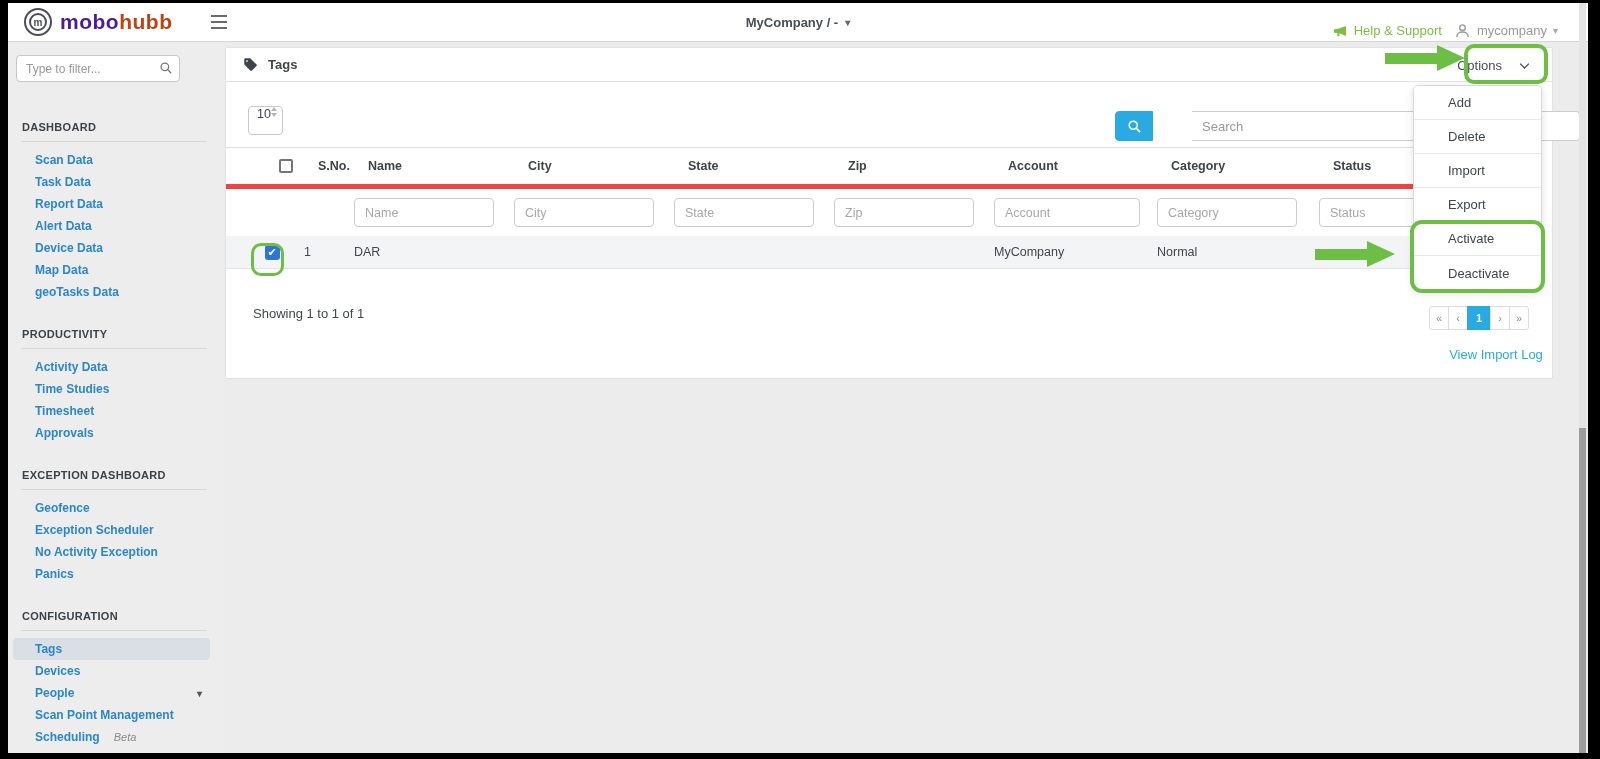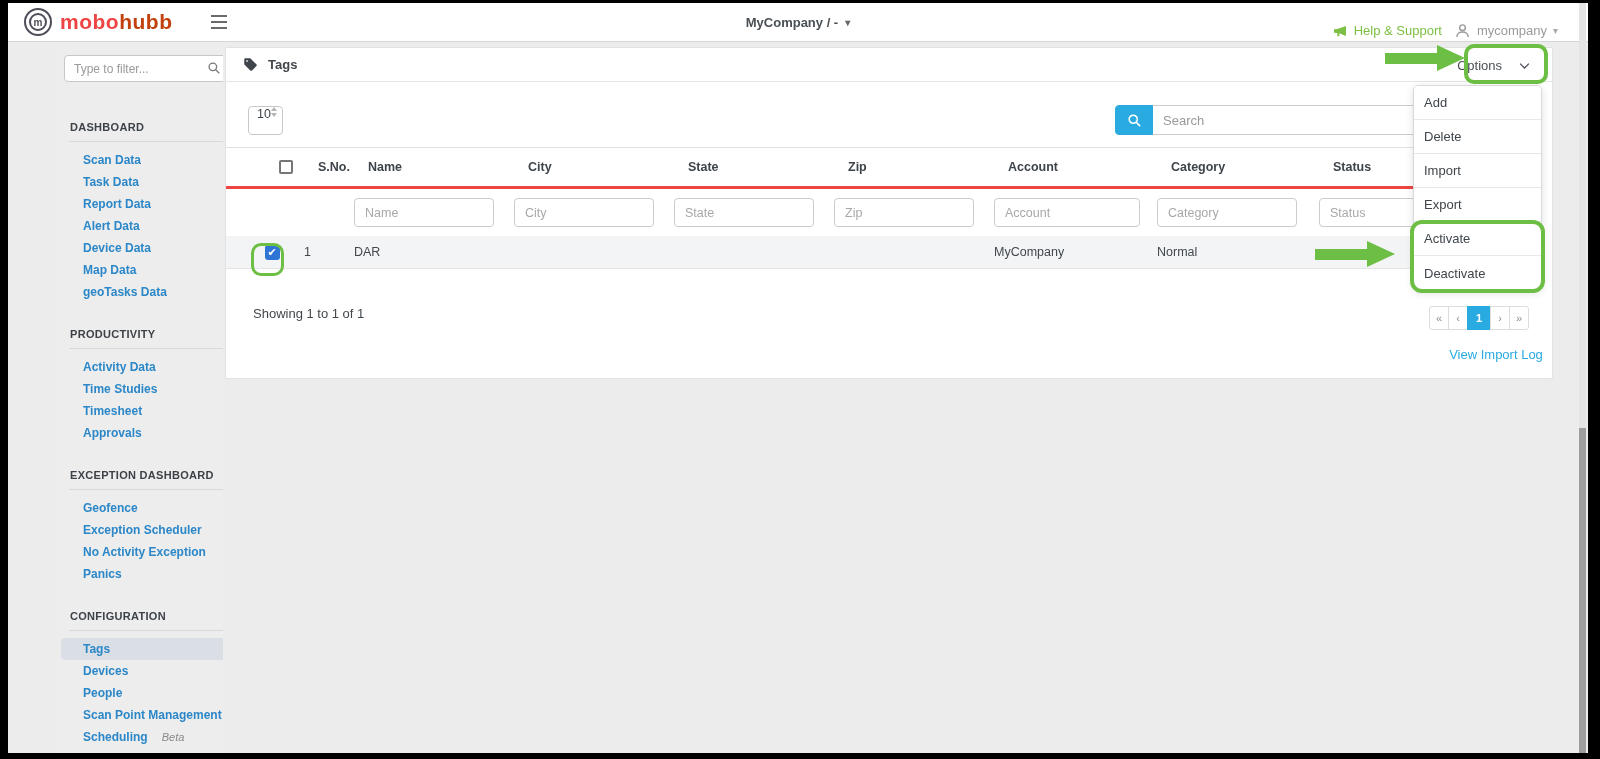"mobo" .logo-mobo { color: #ef4444 -> #4c1d95 }
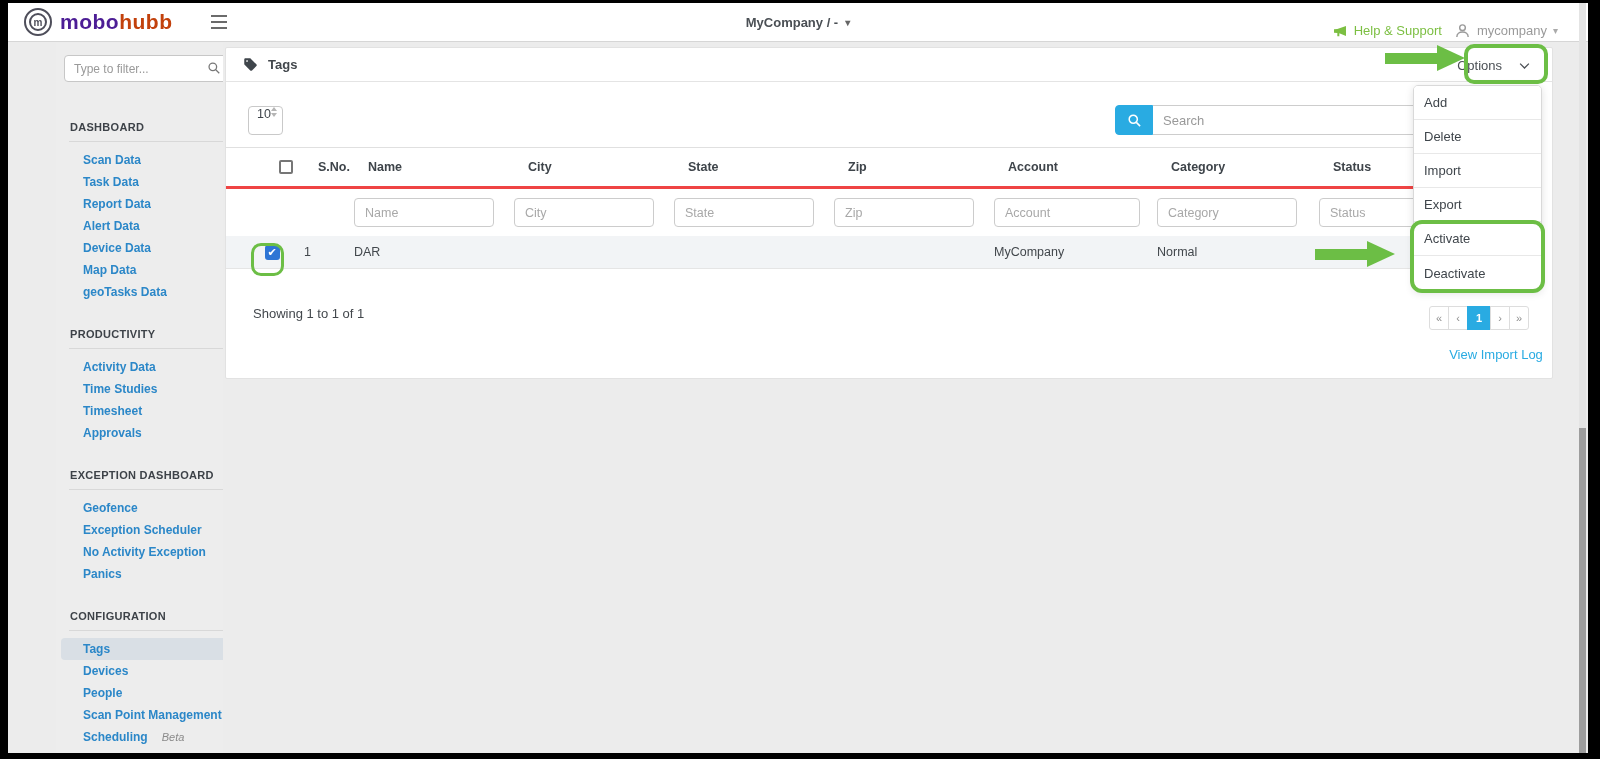"Type to filter..." .sidebar { margin-left: 48px -> none }
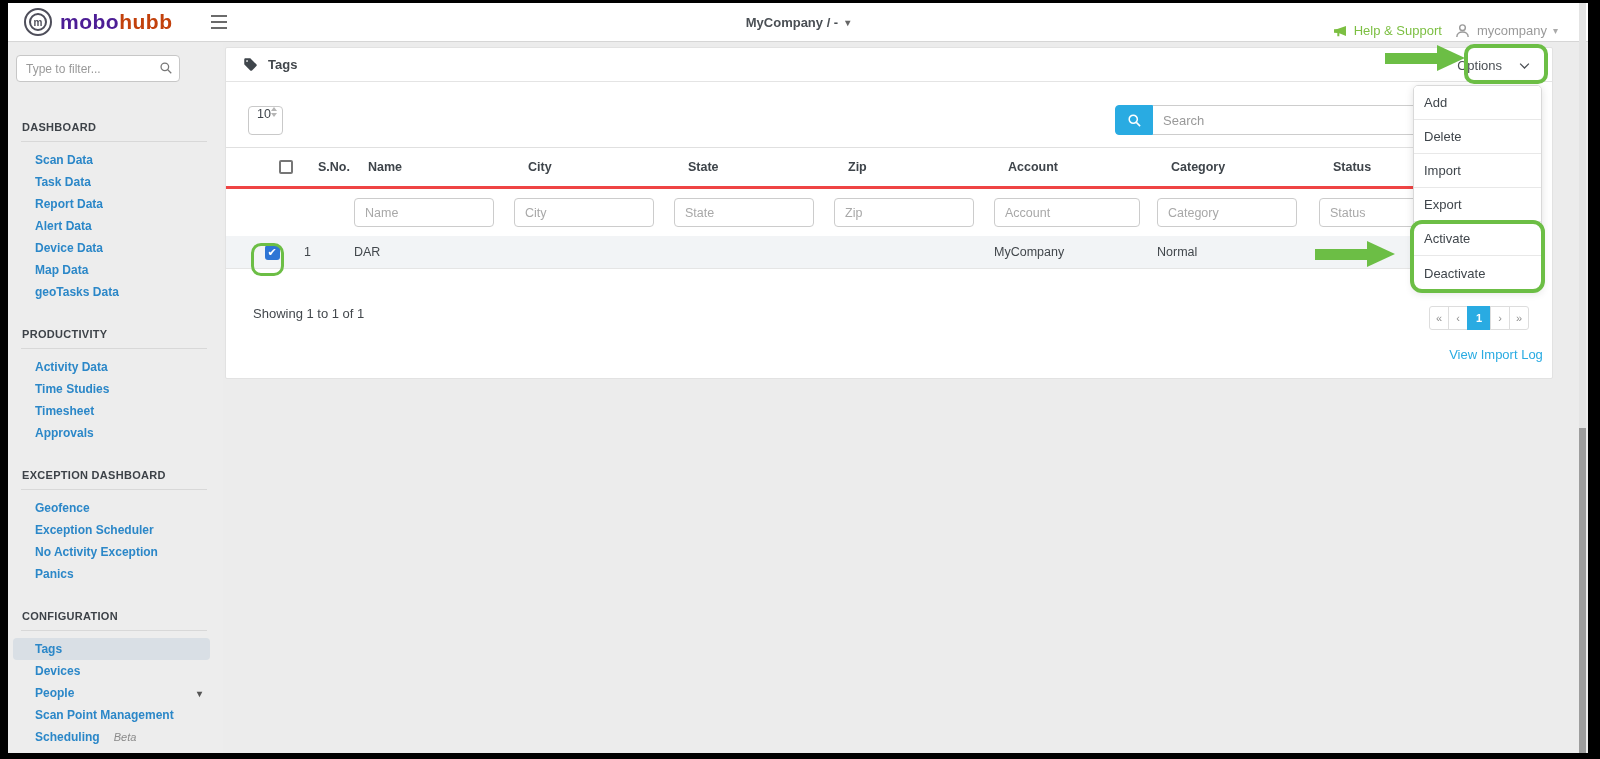"Add" .dd-item { padding-left: 10px -> 34px }
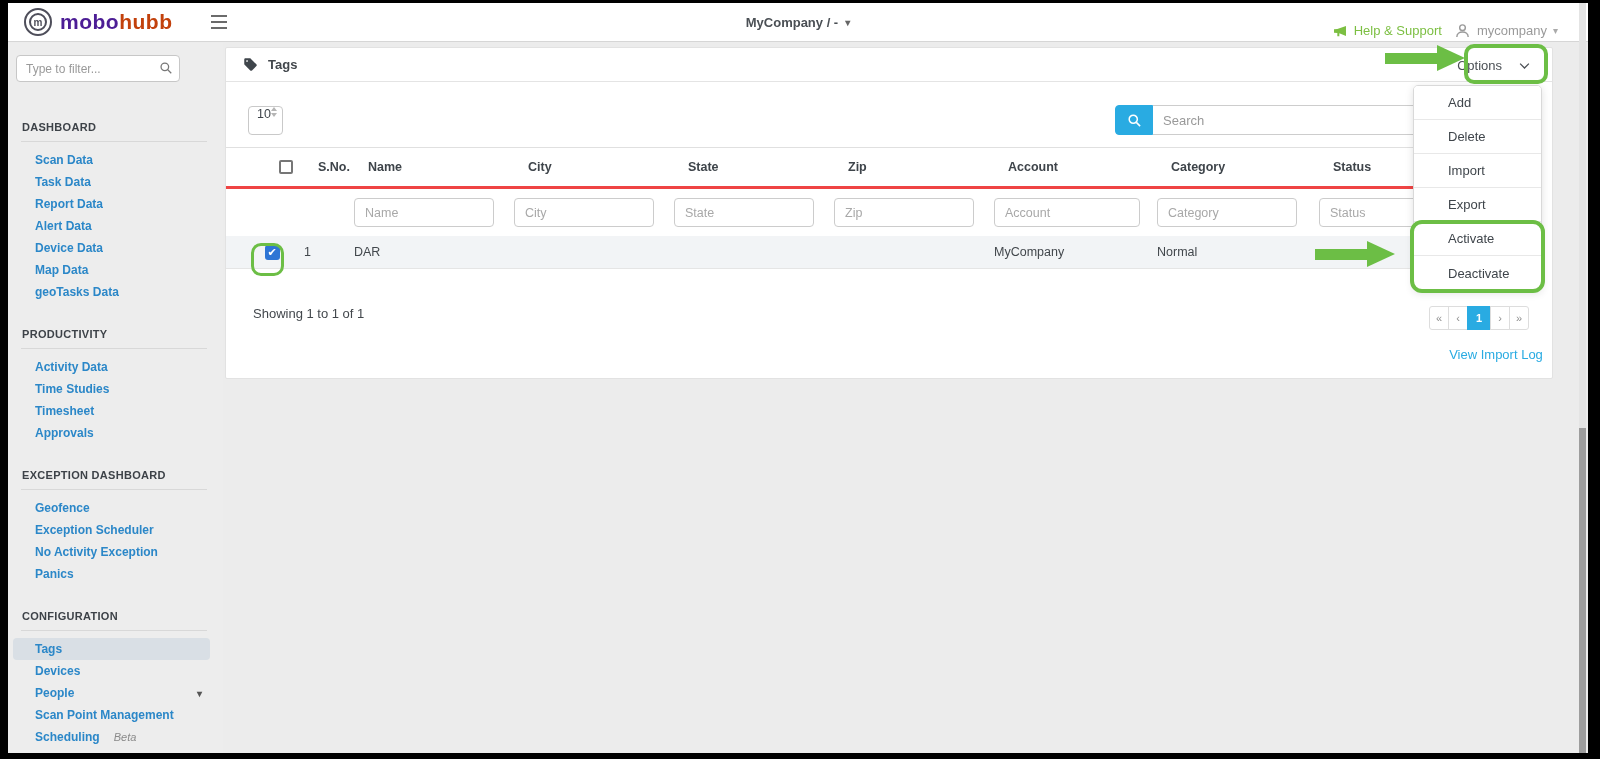"Search" .search-group { gap: none -> 39px; top: 57px -> 63px }
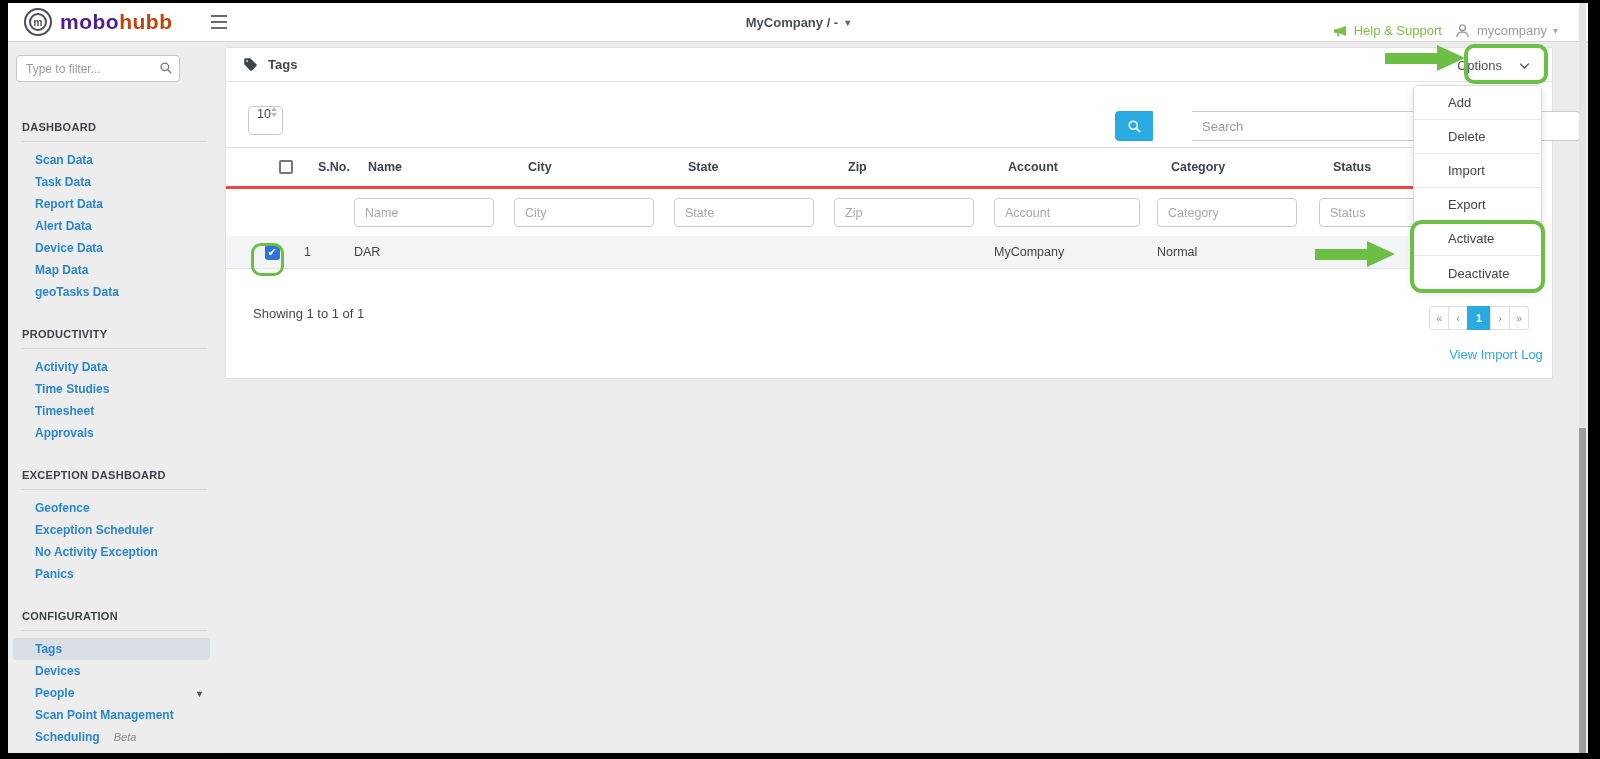"S.No." .trow-head { border-bottom: 3px solid #ef4444 -> 5px solid #ef4444 }
